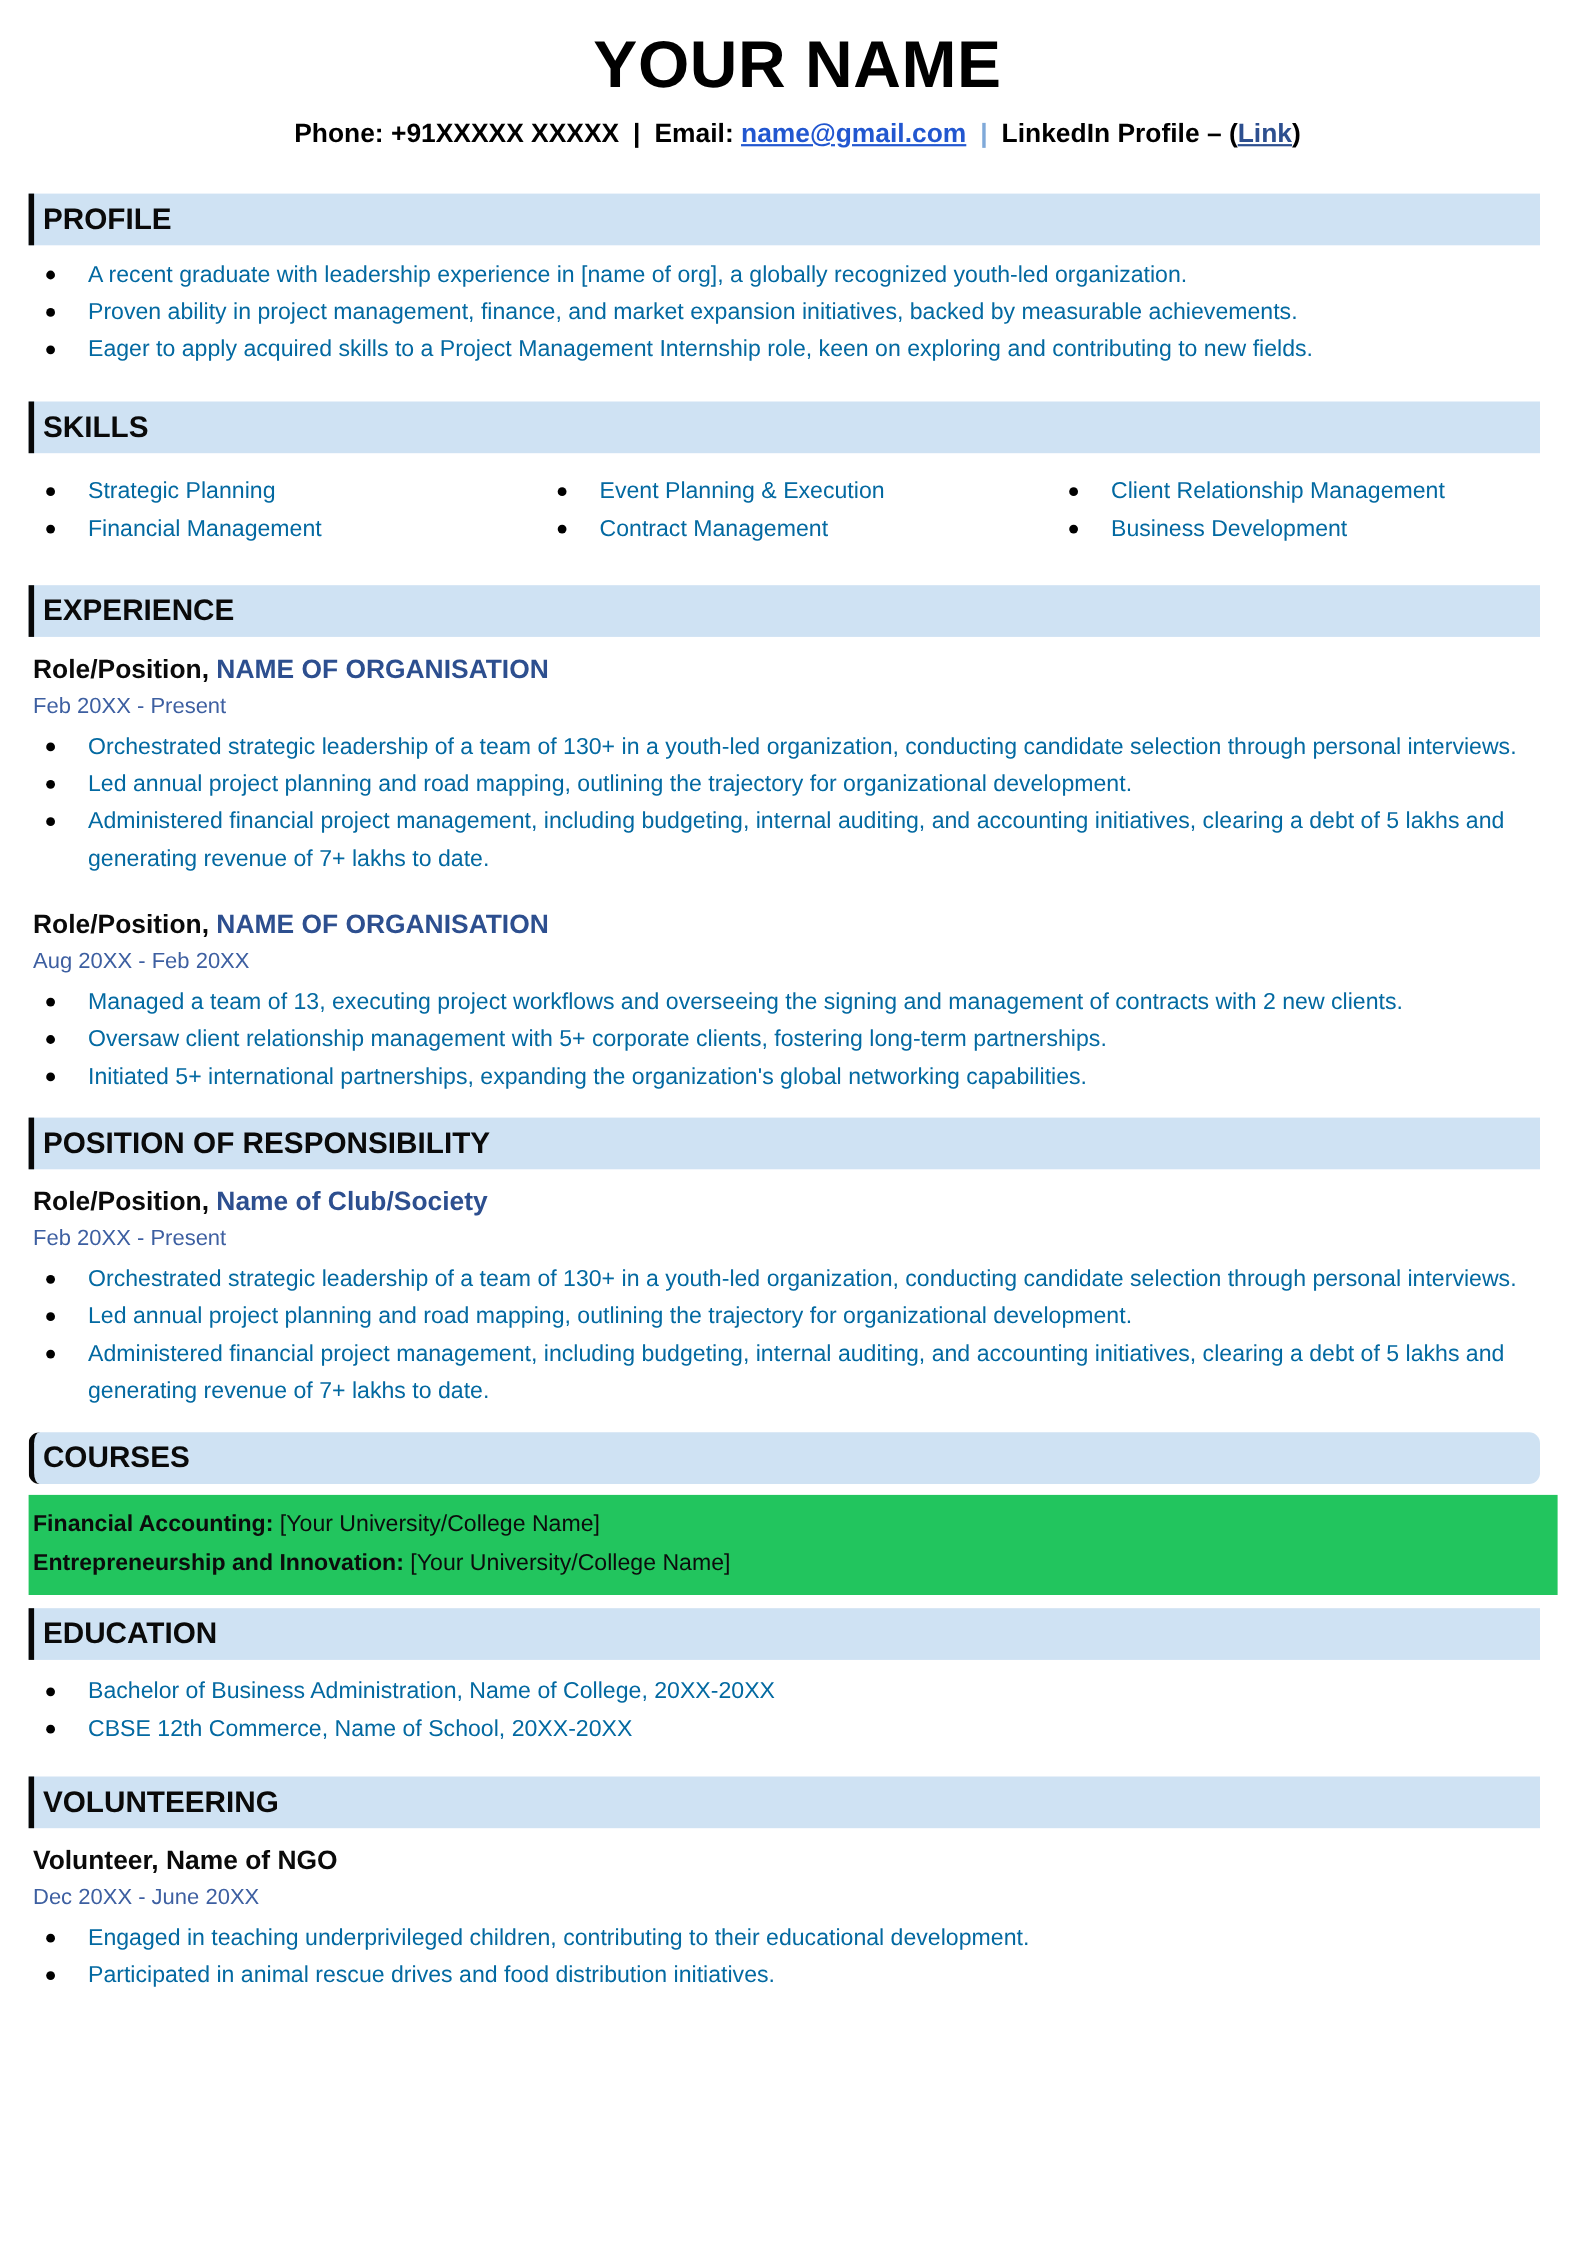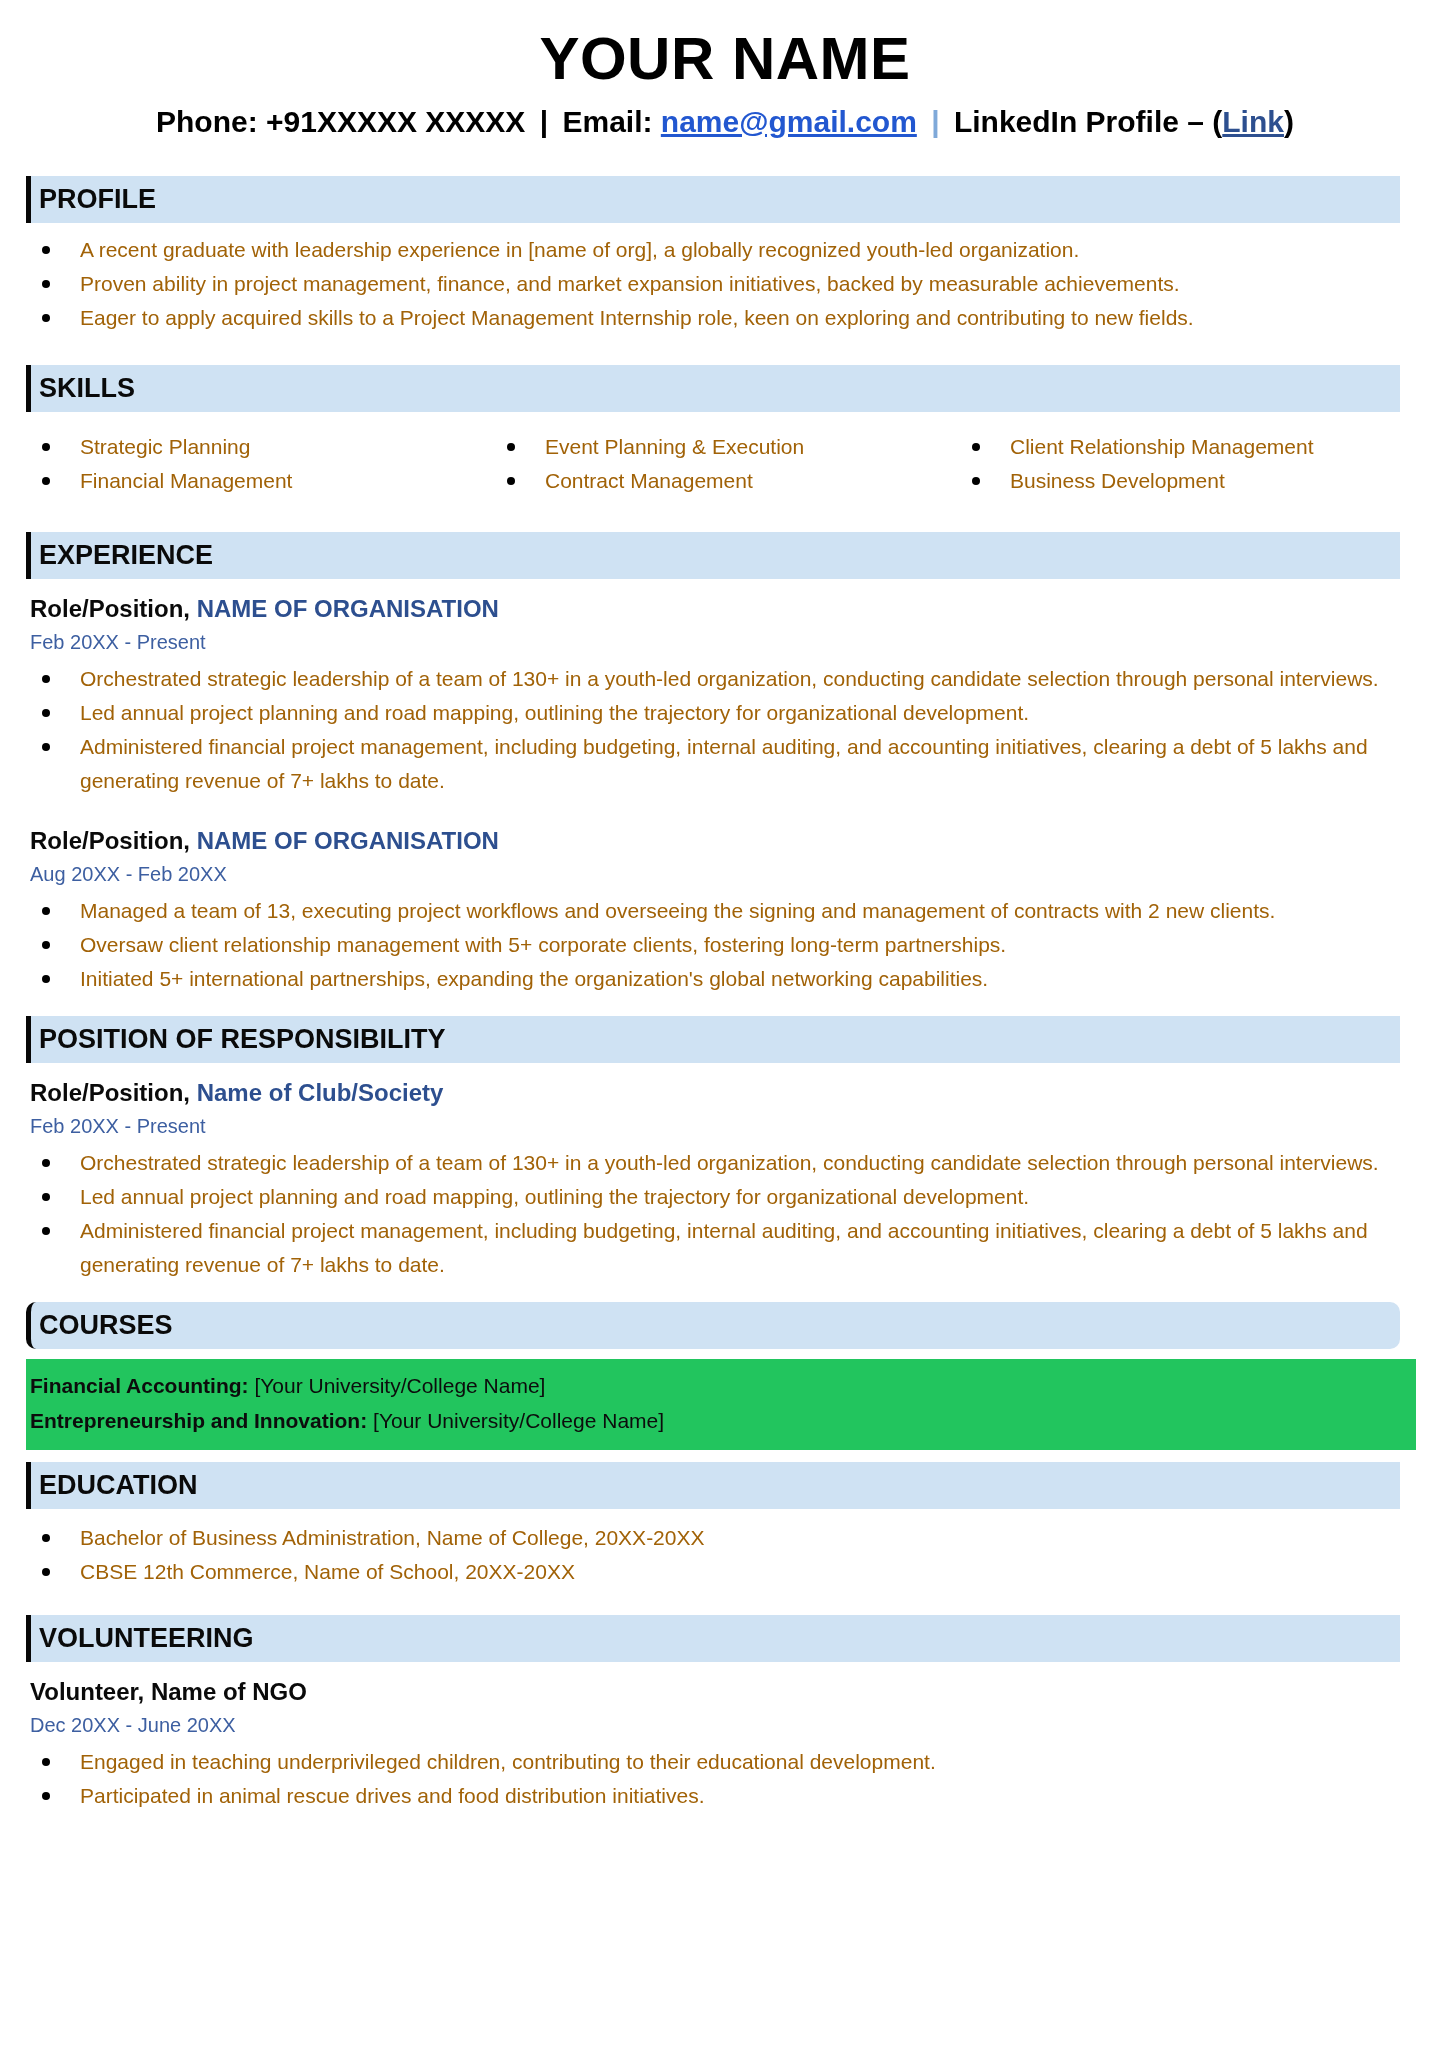"Phone: +91XXXXX XXXXX | Email:" .contact-line { font-size: 30px -> 24px }
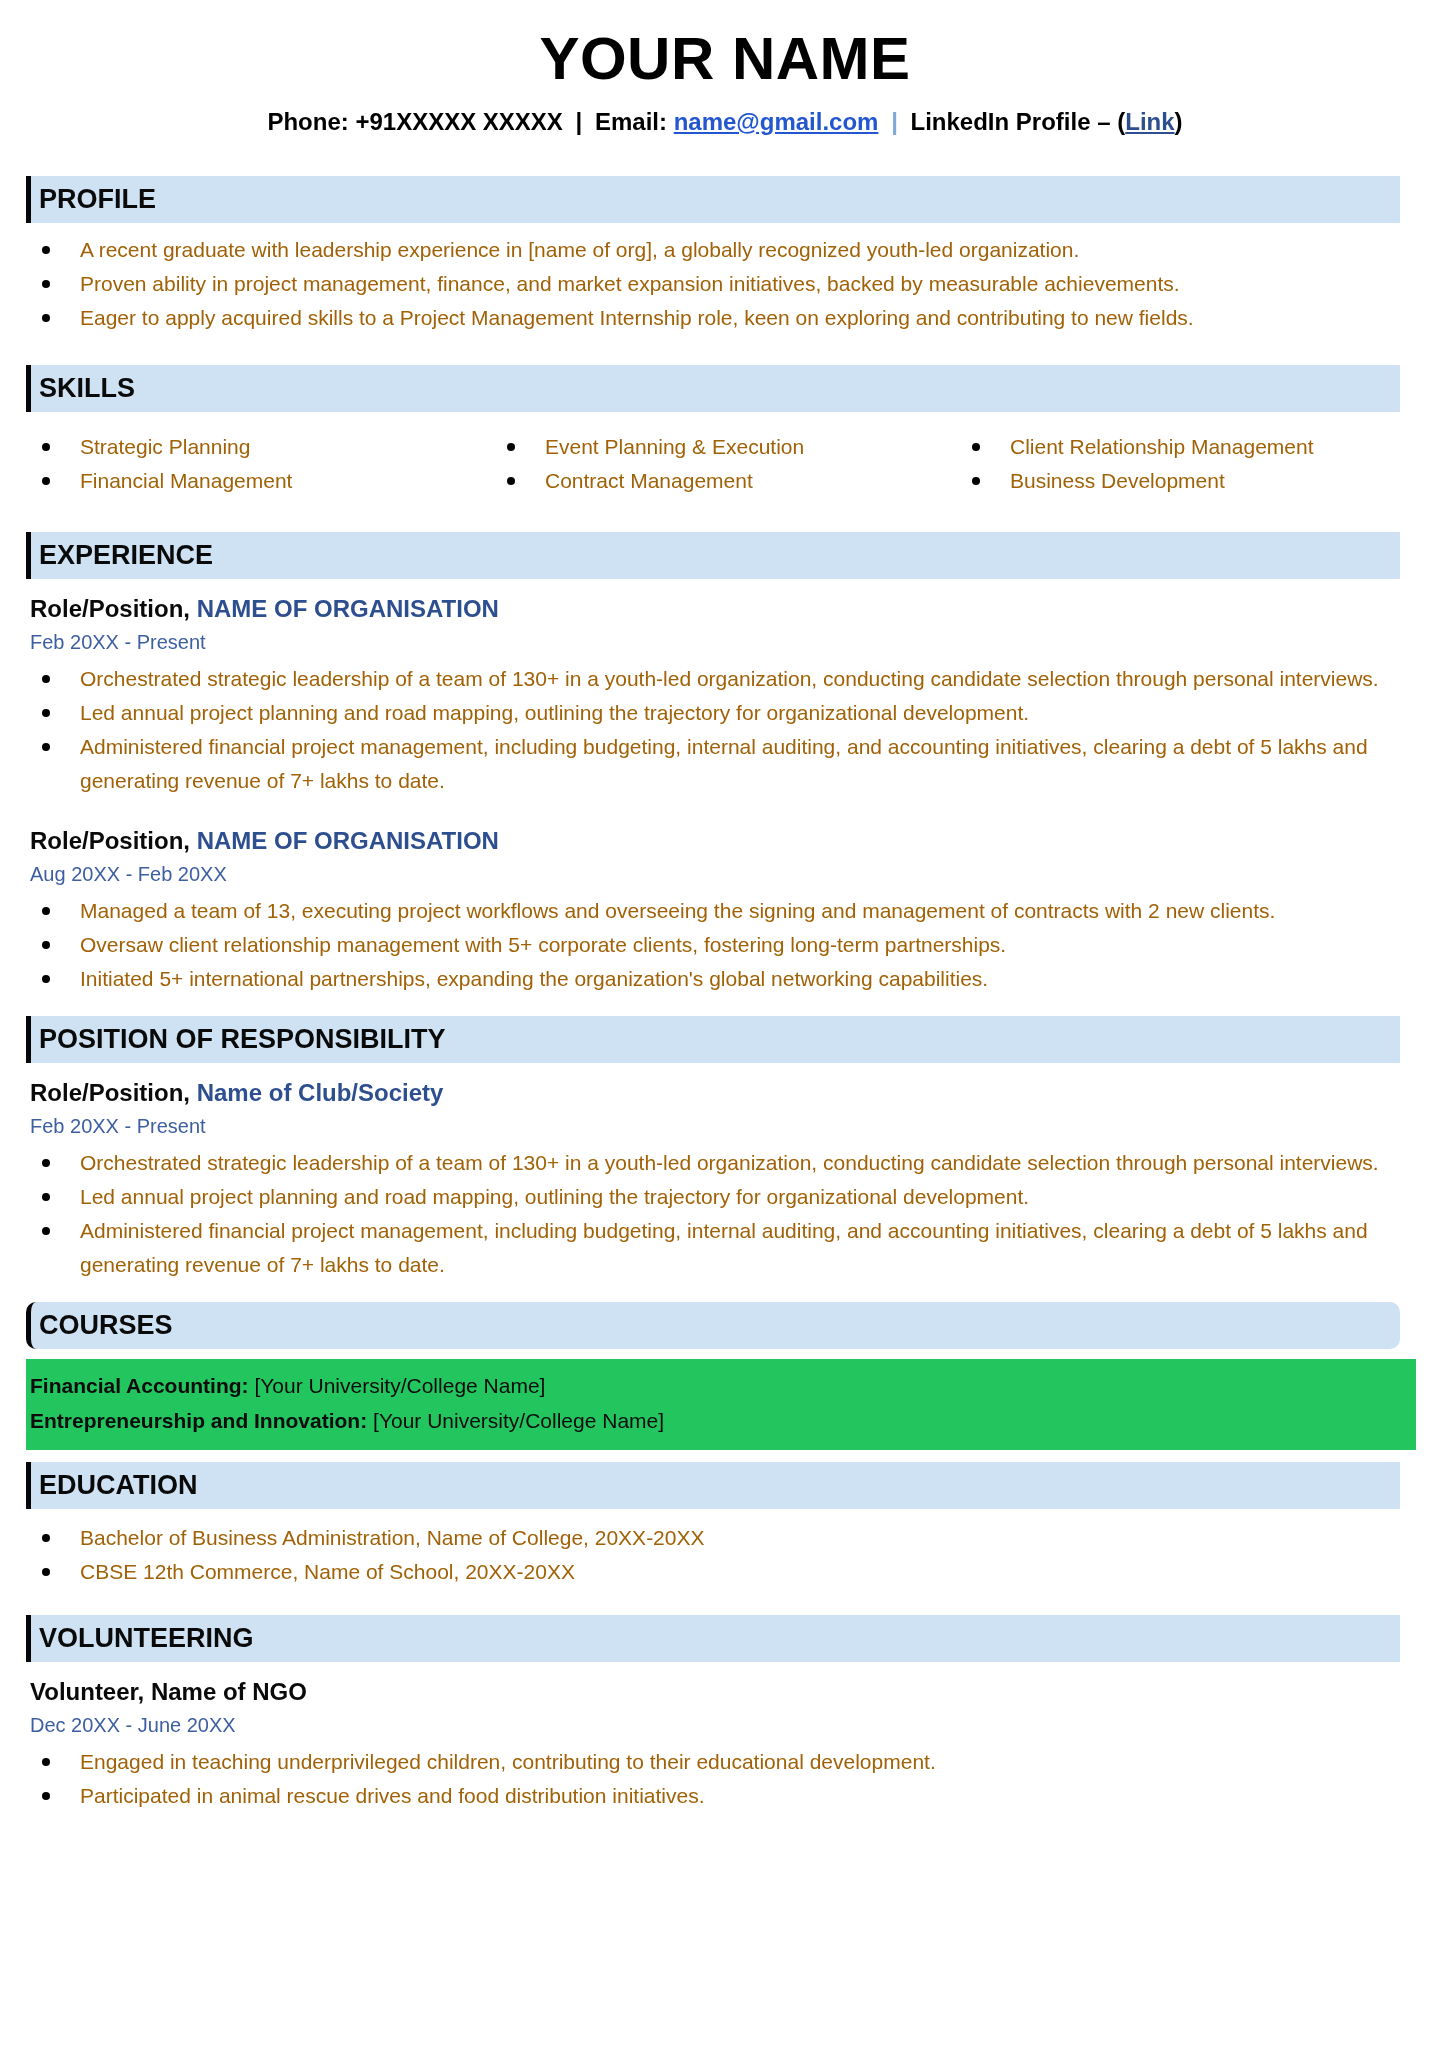"A recent graduate with leadership" .bullet-text { color: #a16207 -> #0369a1 }
